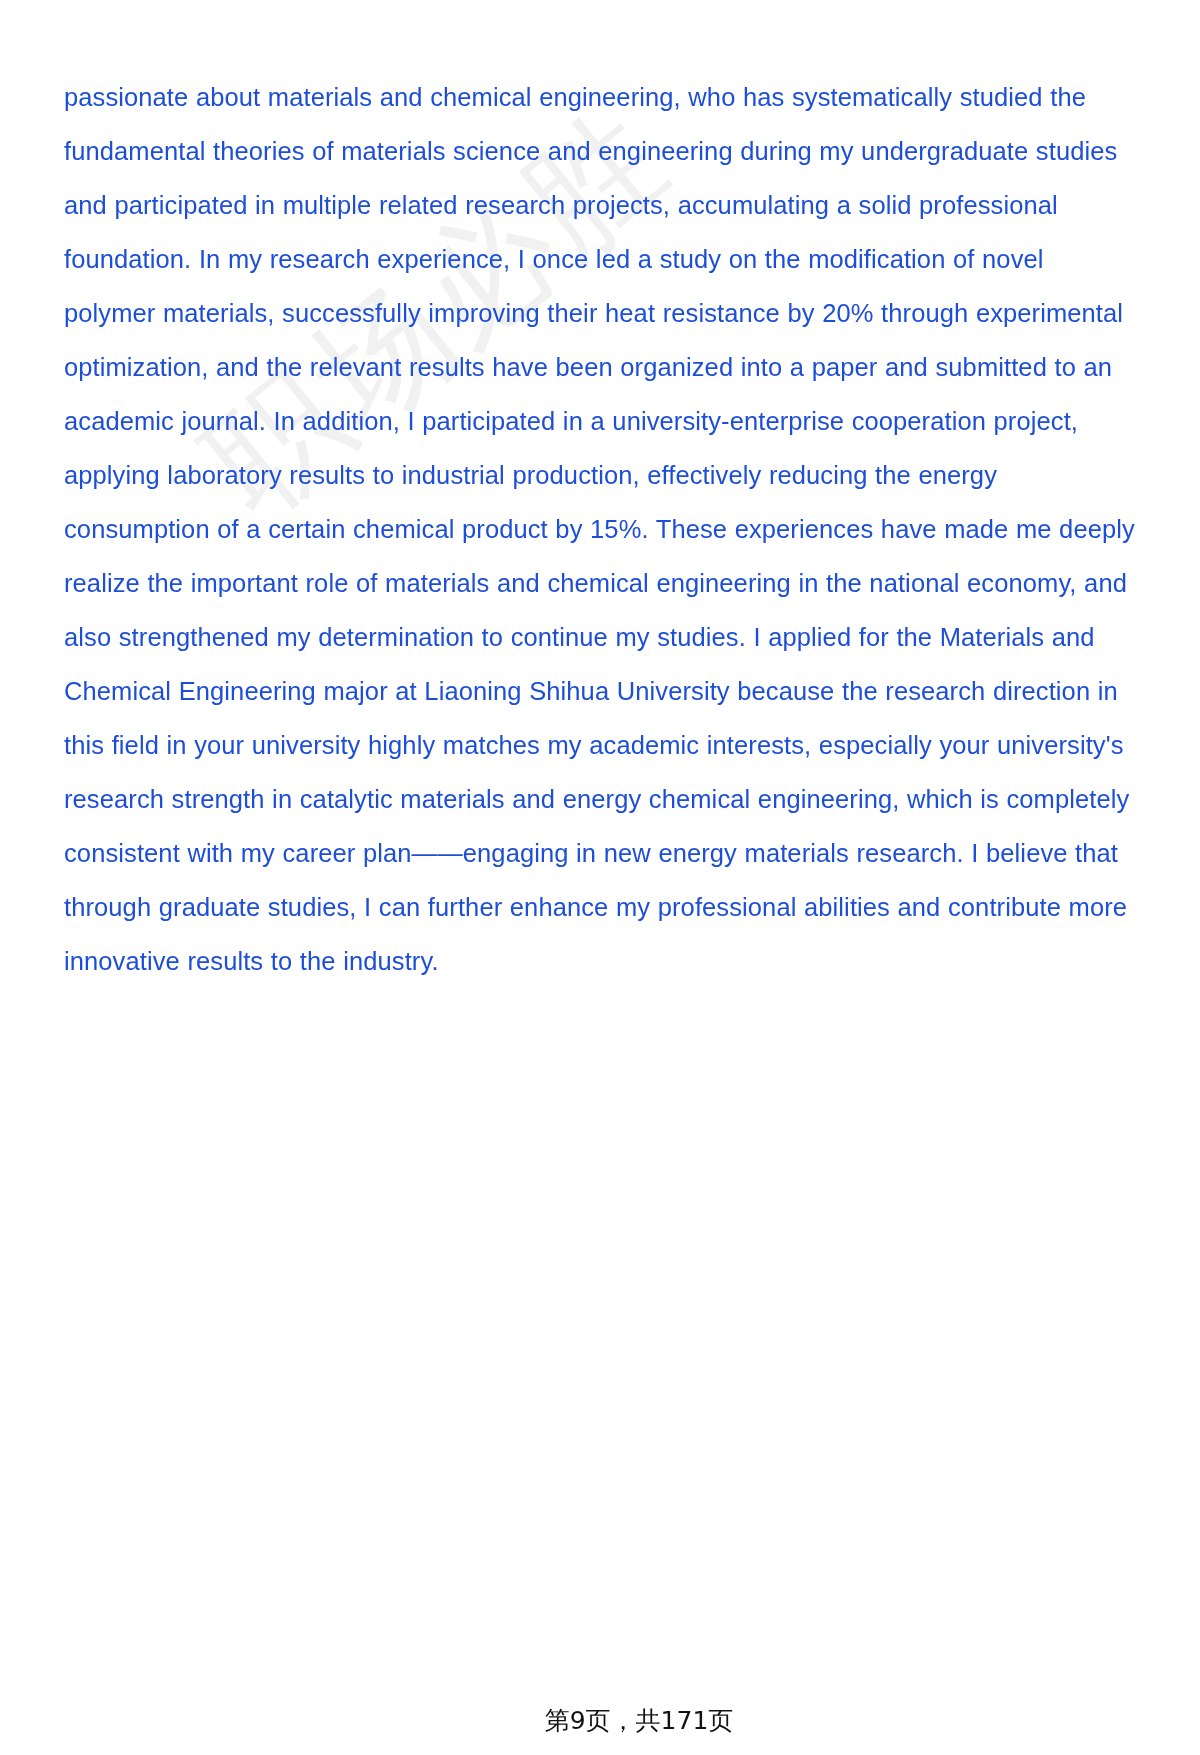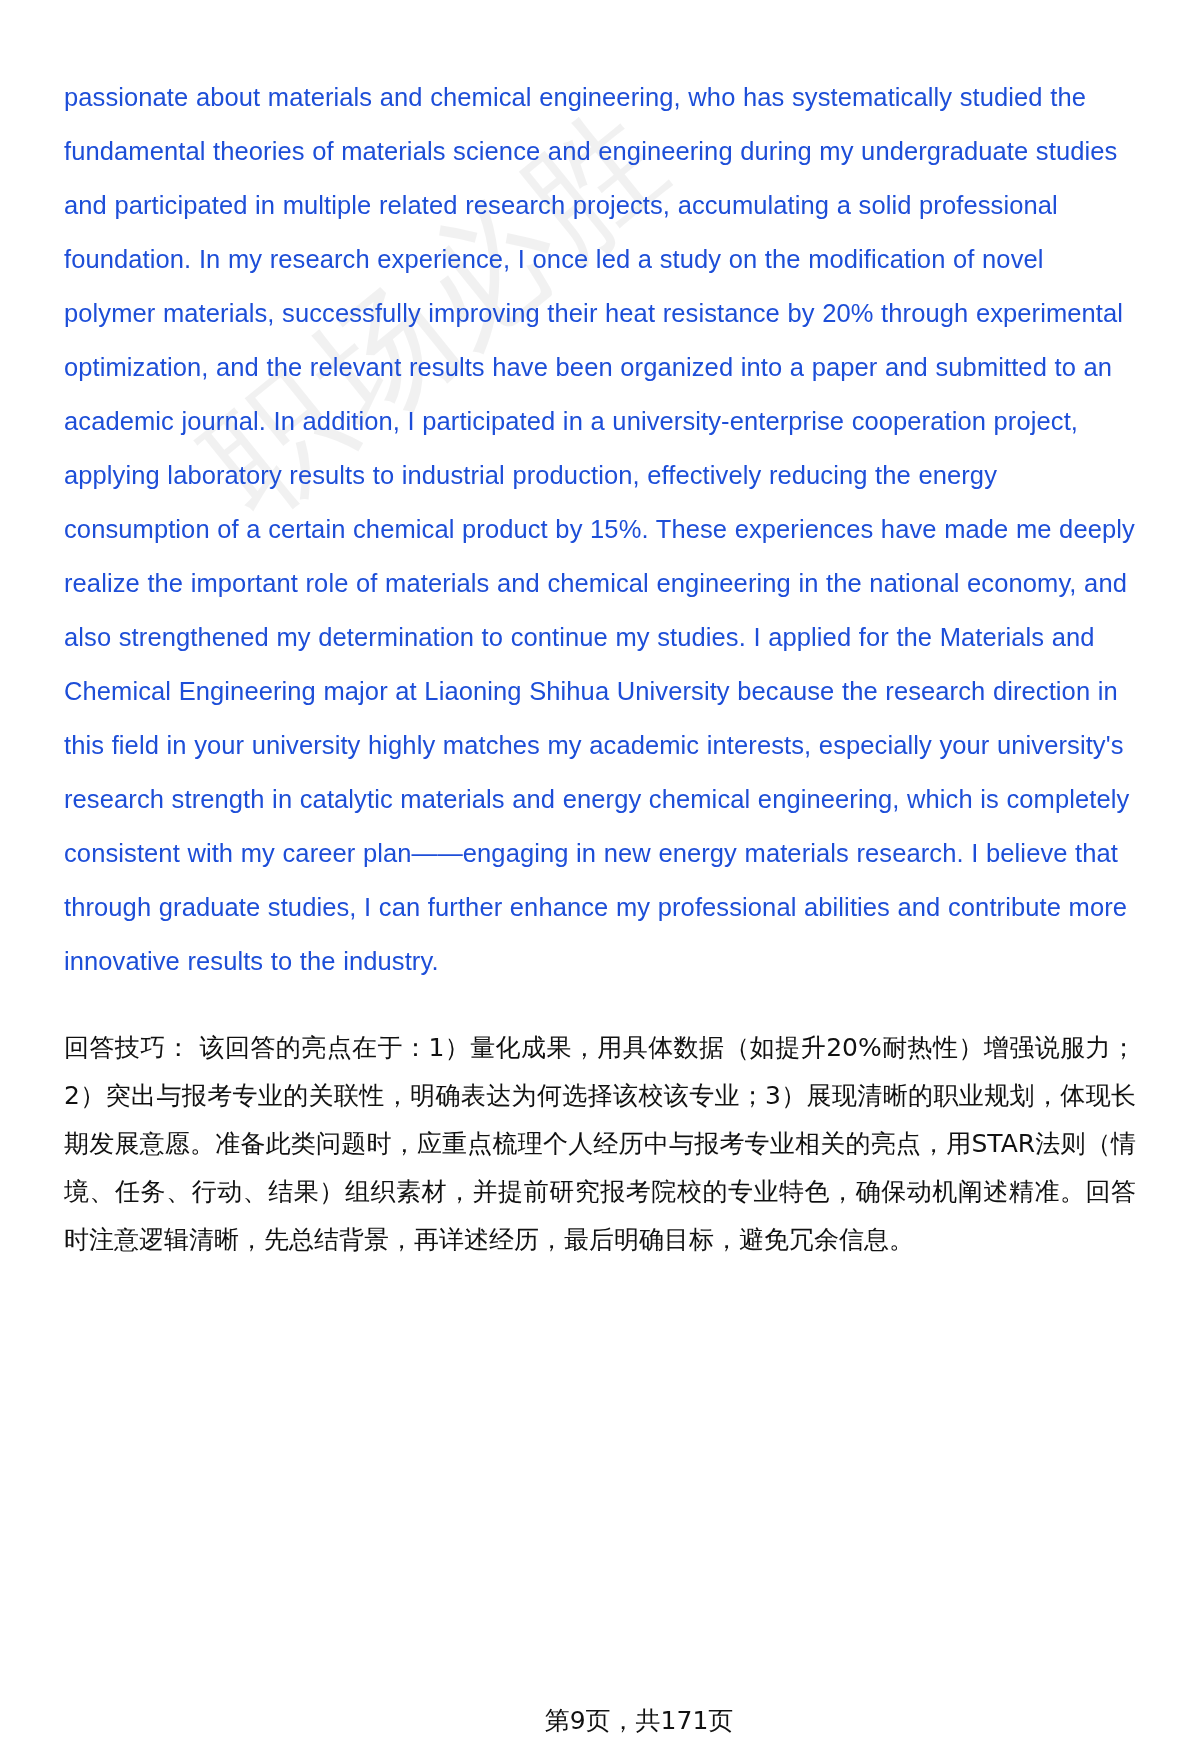"回答技巧：" p.cn-block { html: <p>回答技巧： 该回答的亮点在于：1）量化成果，用具体数据（如提升20%耐热性）增强说服力；2）突出与报考专业的关联性，明确表达为何选择该校该专业；3）展现清晰的职业规划，体现长期发展意愿。准备此类问题时，应重点梳理个人经历中与报考专业相关的亮点，用STAR法则（情境、任务、行动、结果）组织素材，并提前研究报考院校的专业特色，确保动机阐述精准。回答时注意逻辑清晰，先总结背景，再详述经历，最后明确目标，避免冗余信息。</p> -> none }
